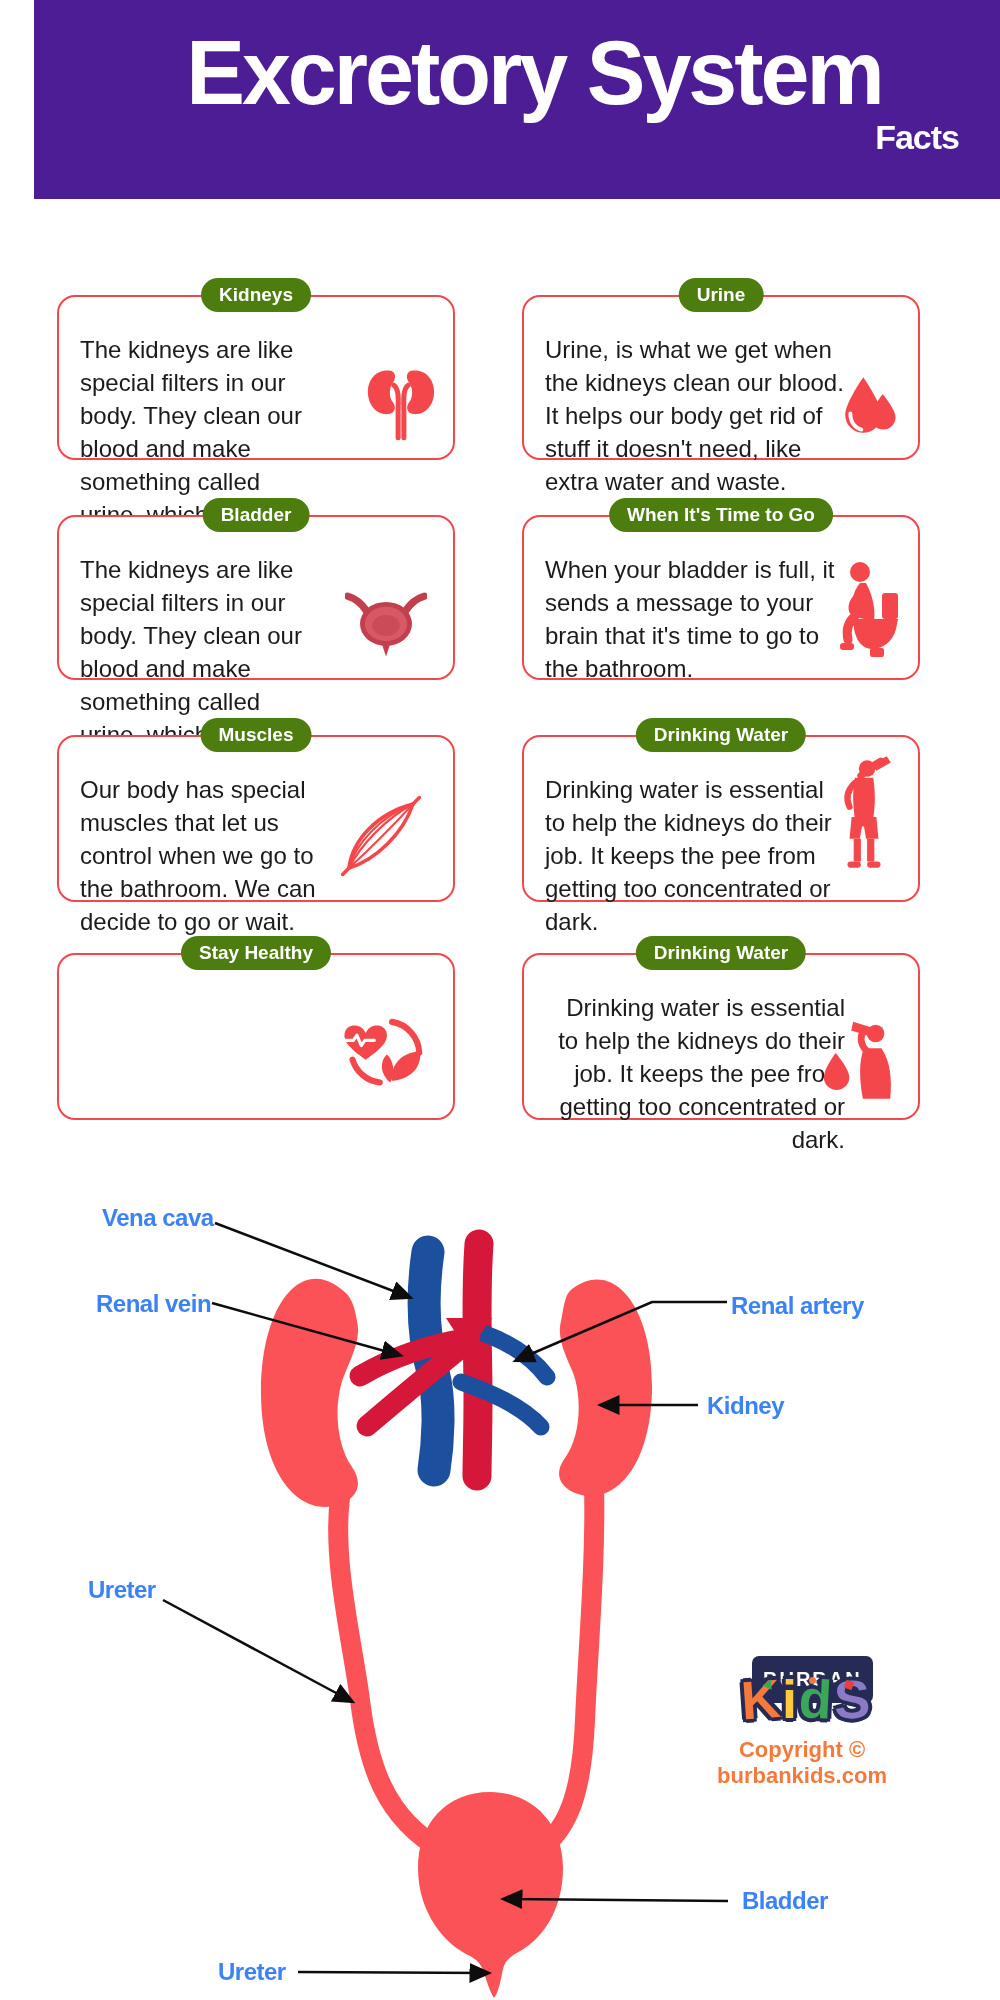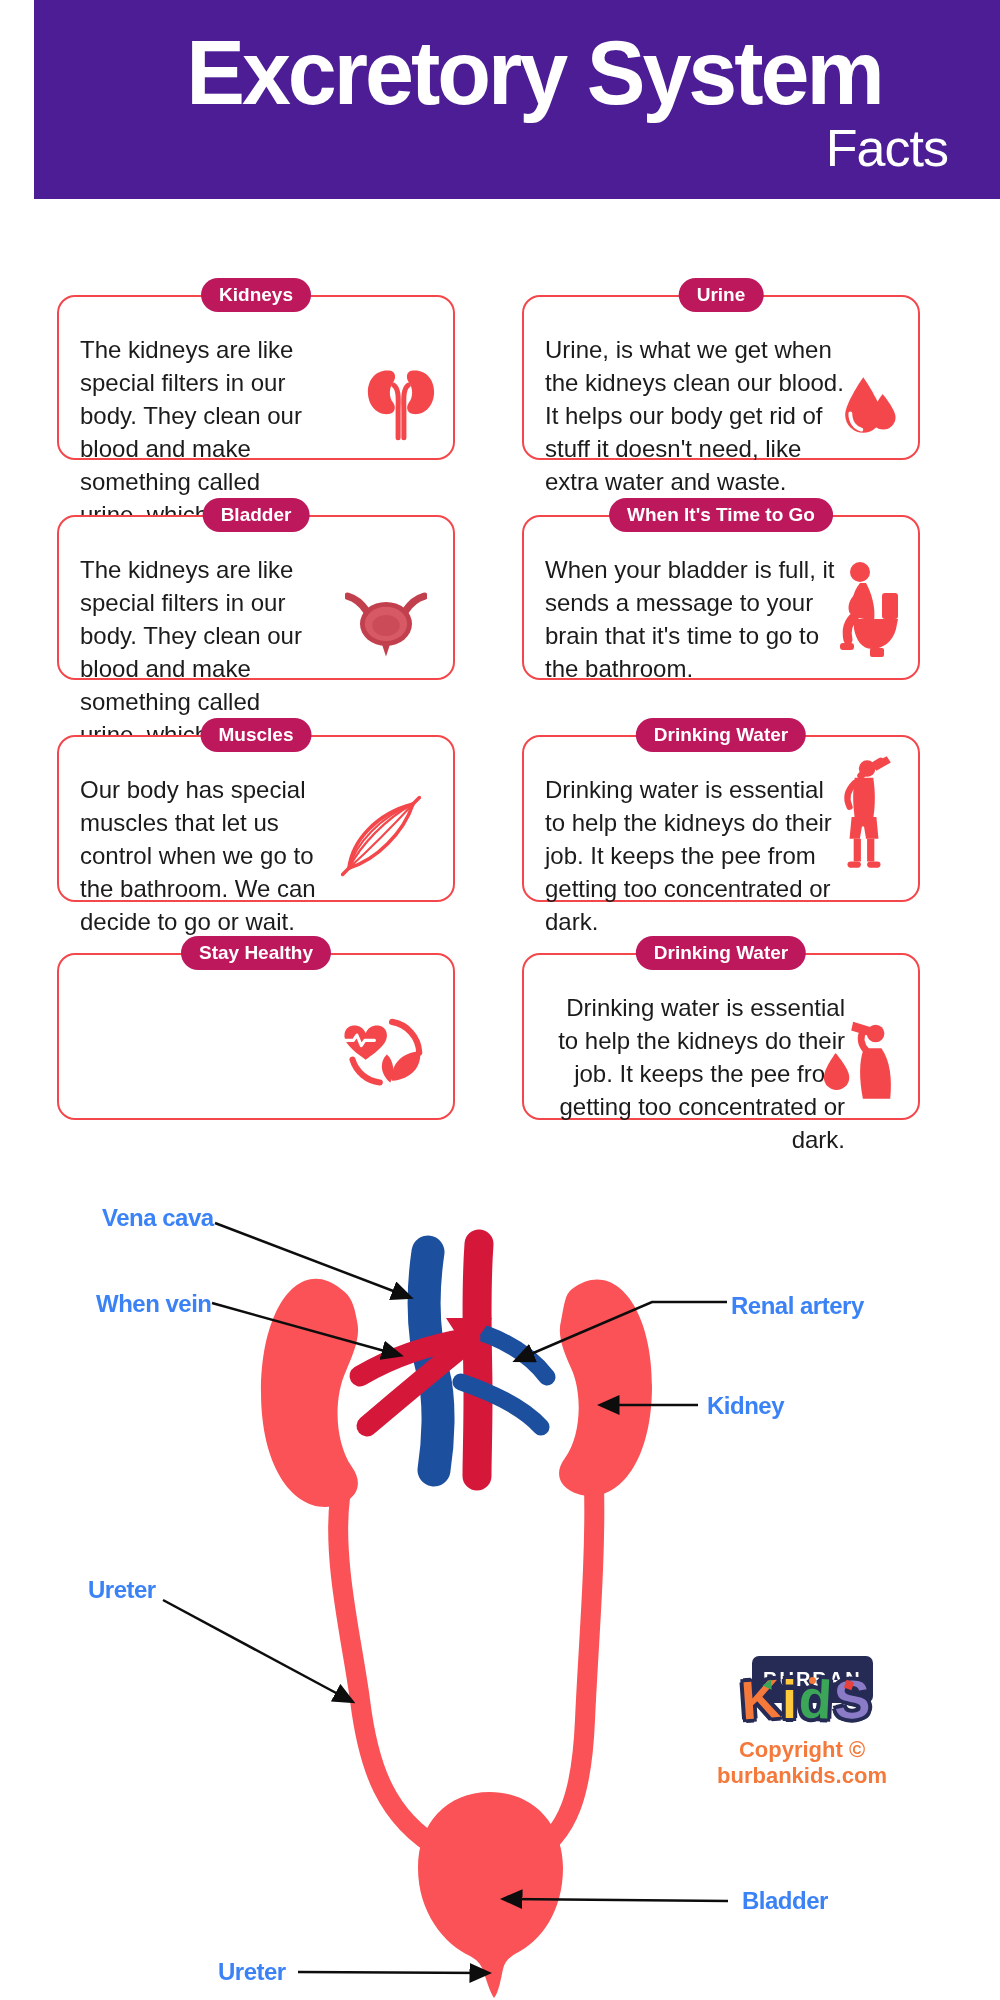"Facts" .header .subtitle { font-size: 52px -> 34px; font-weight: 400 -> 700; right: 86px -> 75px }
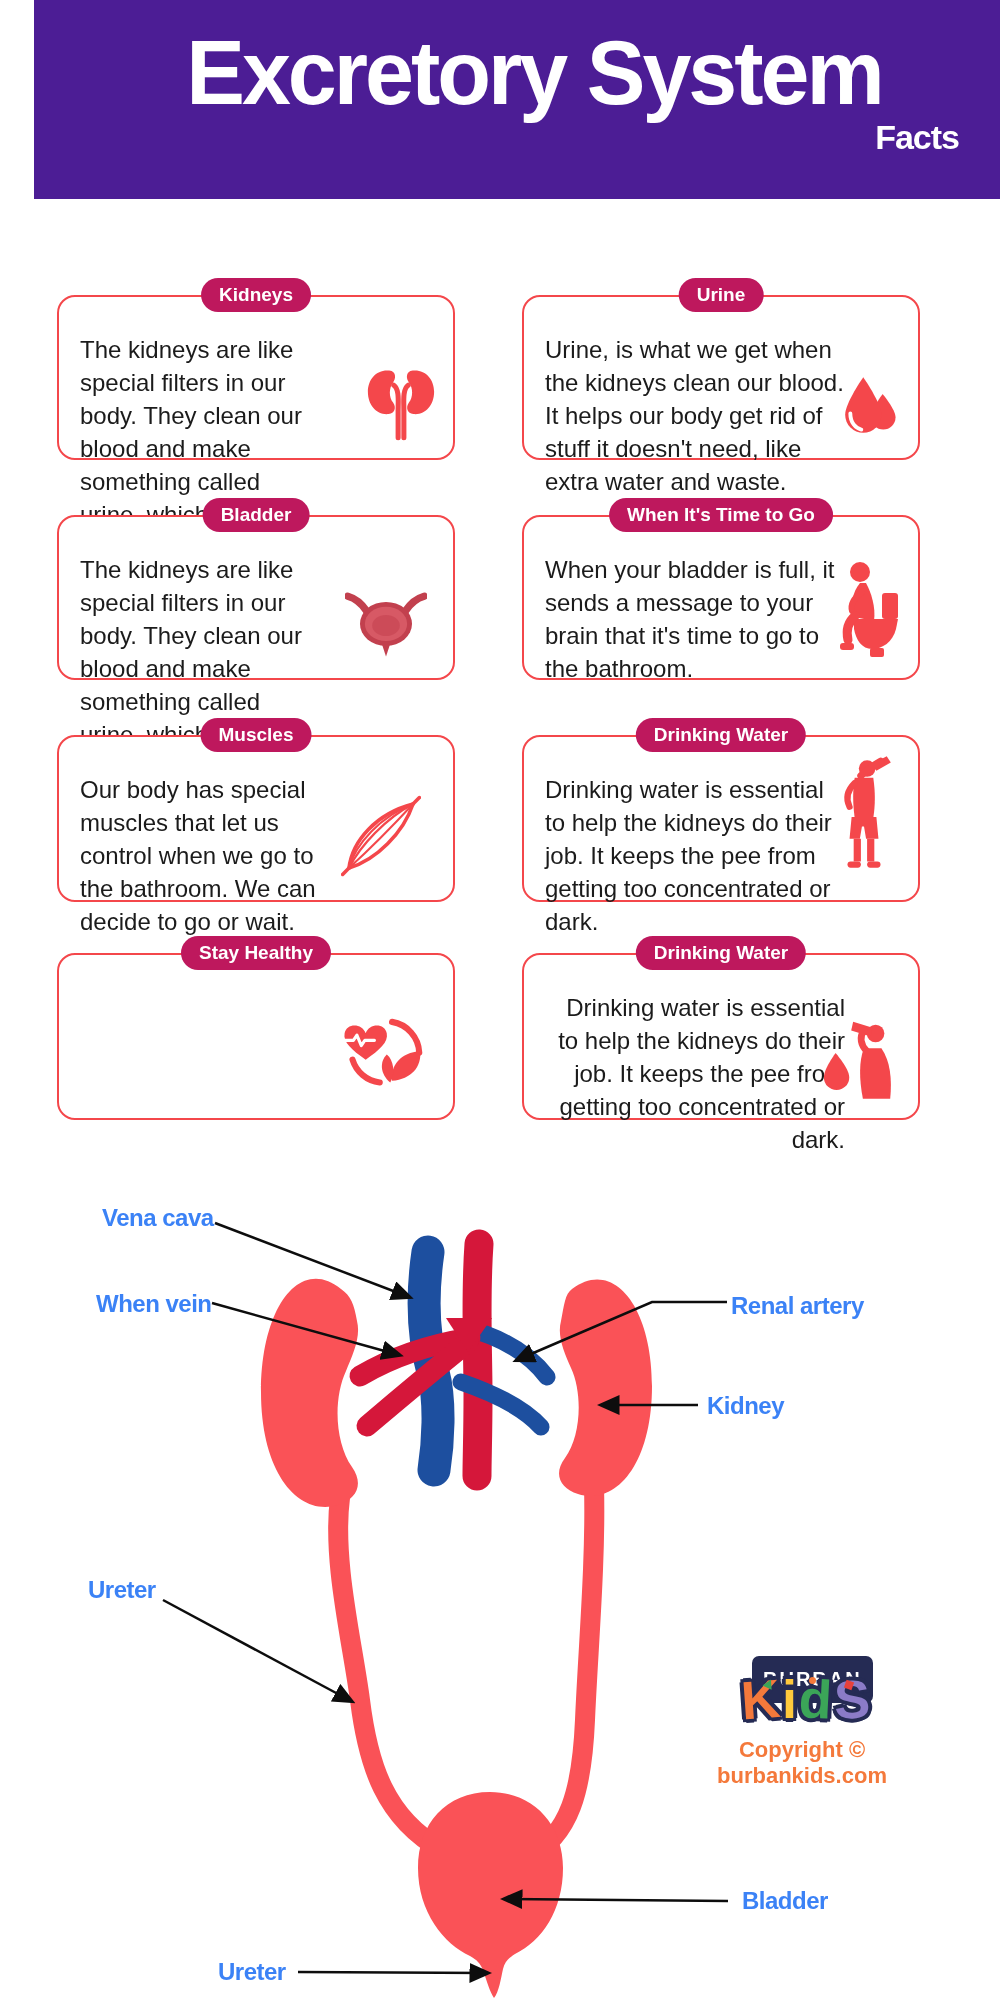"Kidneys" .card .badge { background: #be185d -> #4d7c0f }
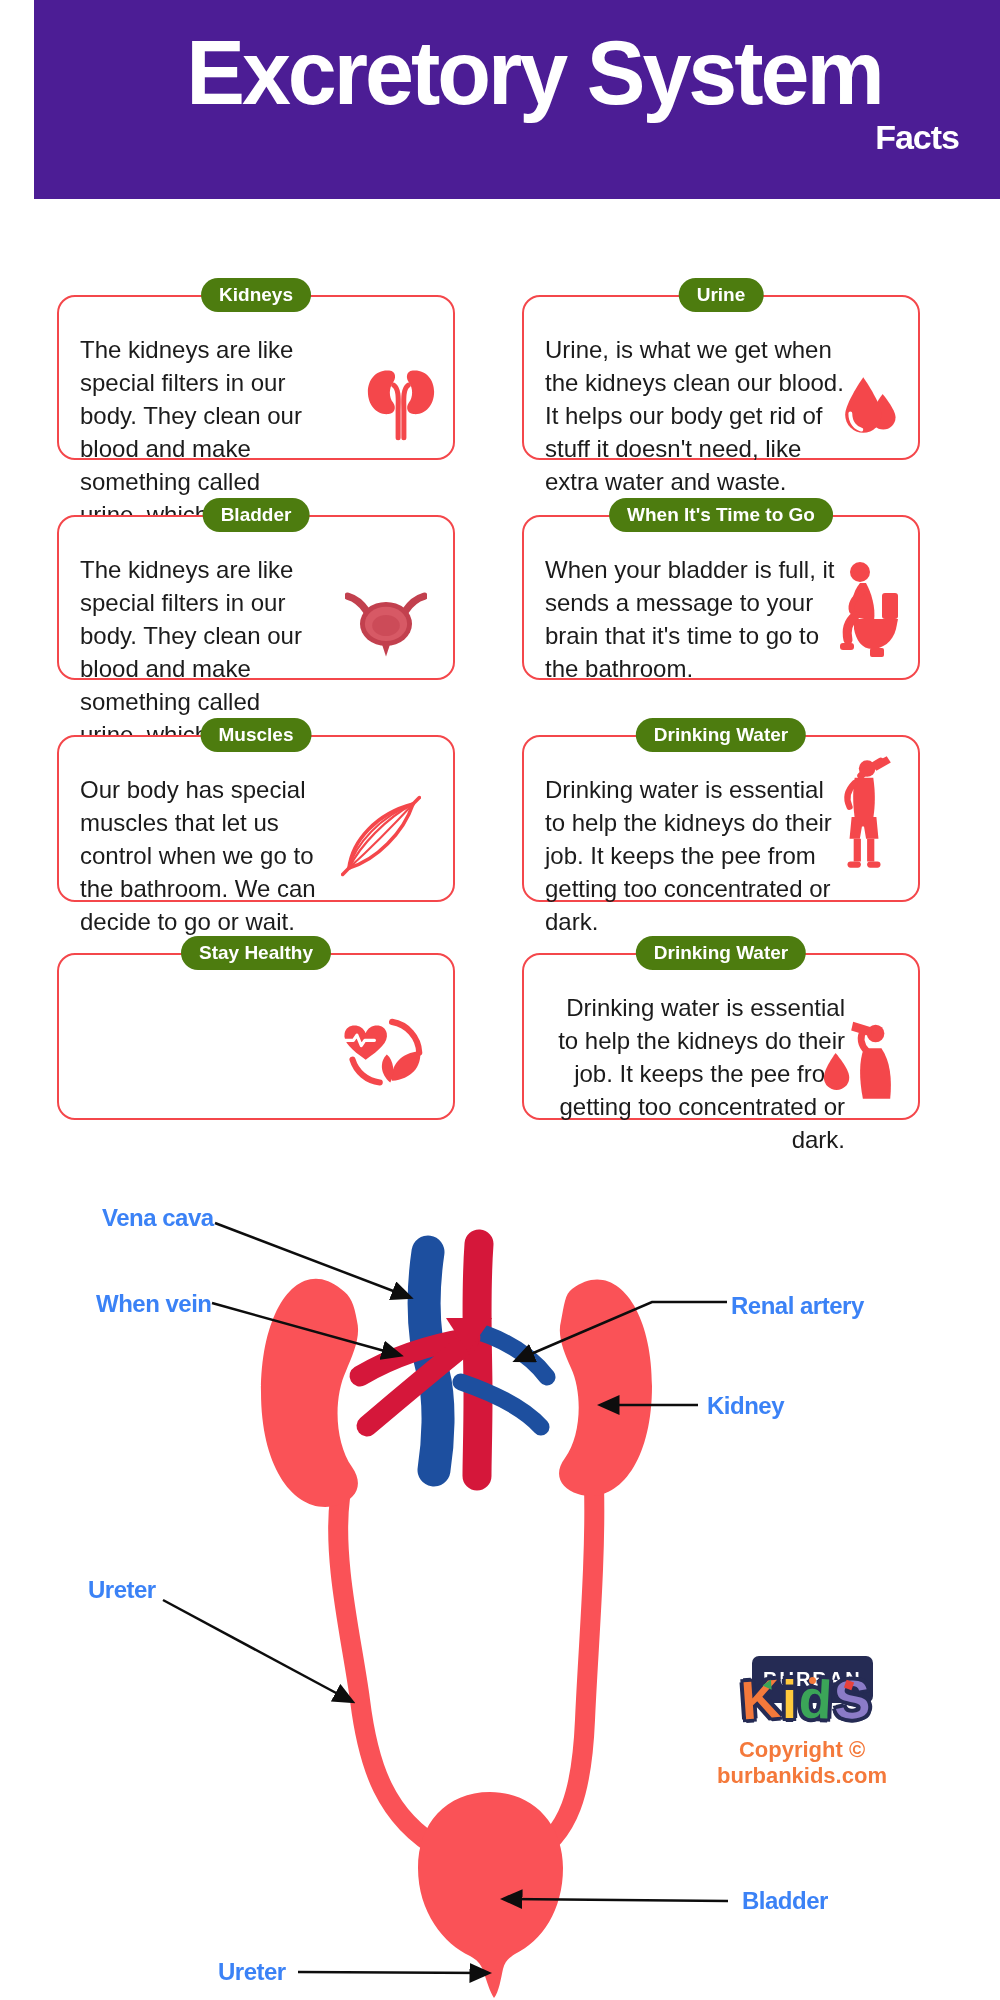"When vein" div.dlabel { text: When -> Renal }
